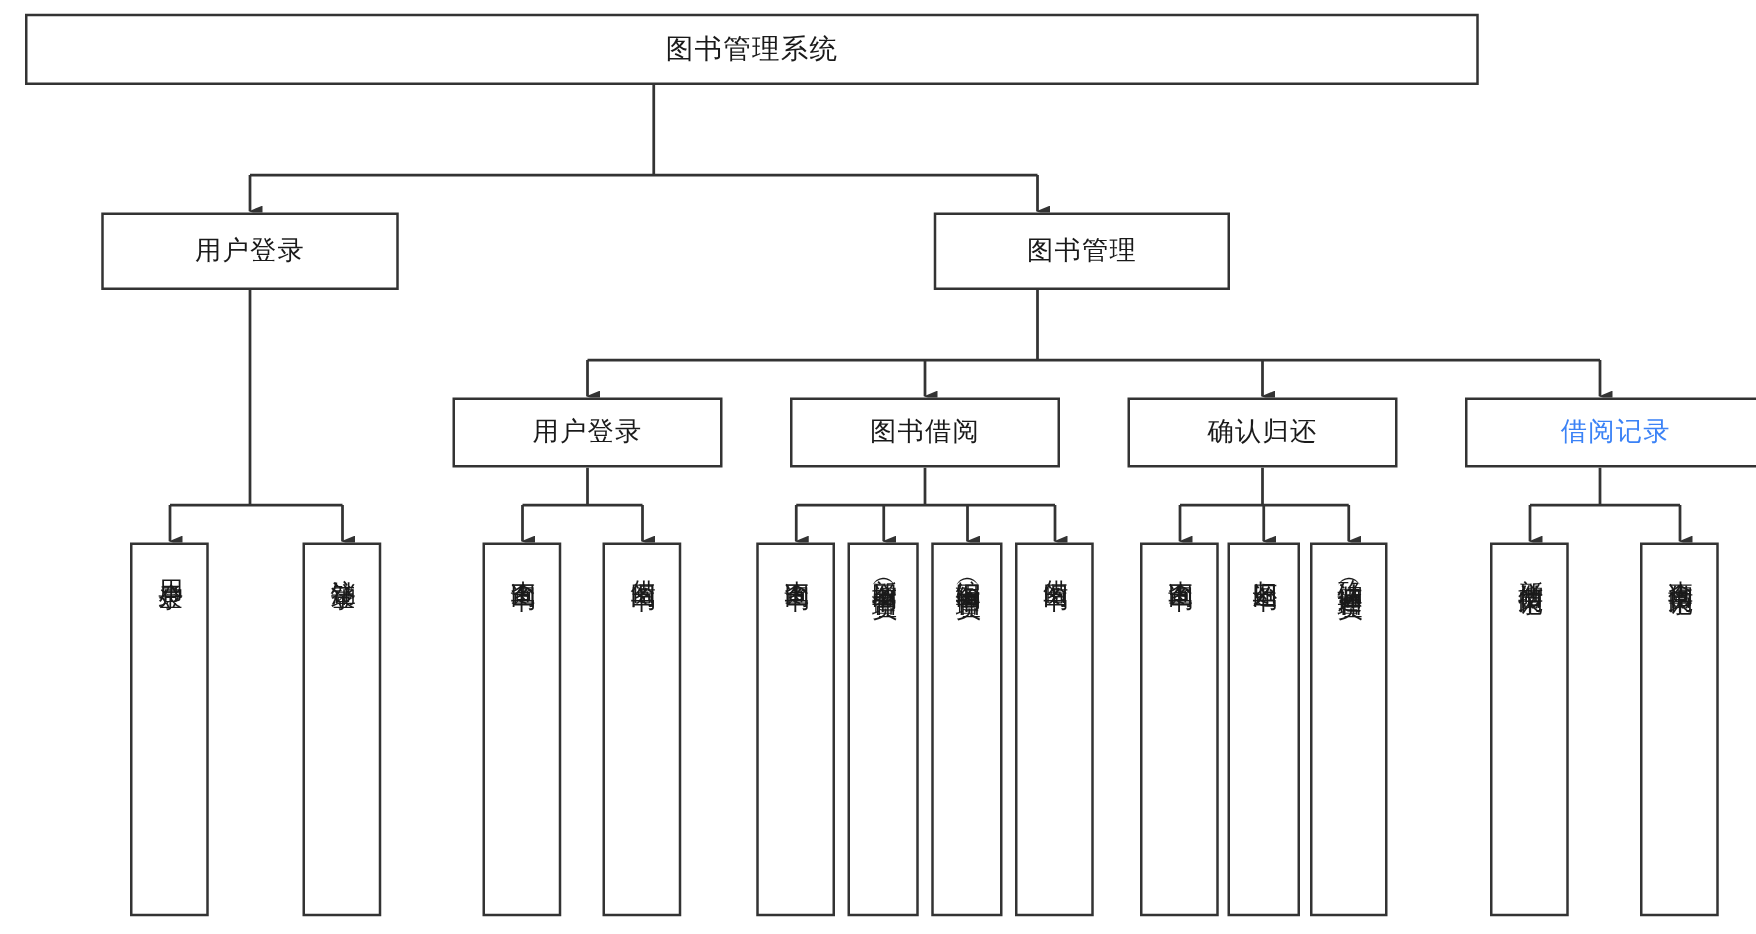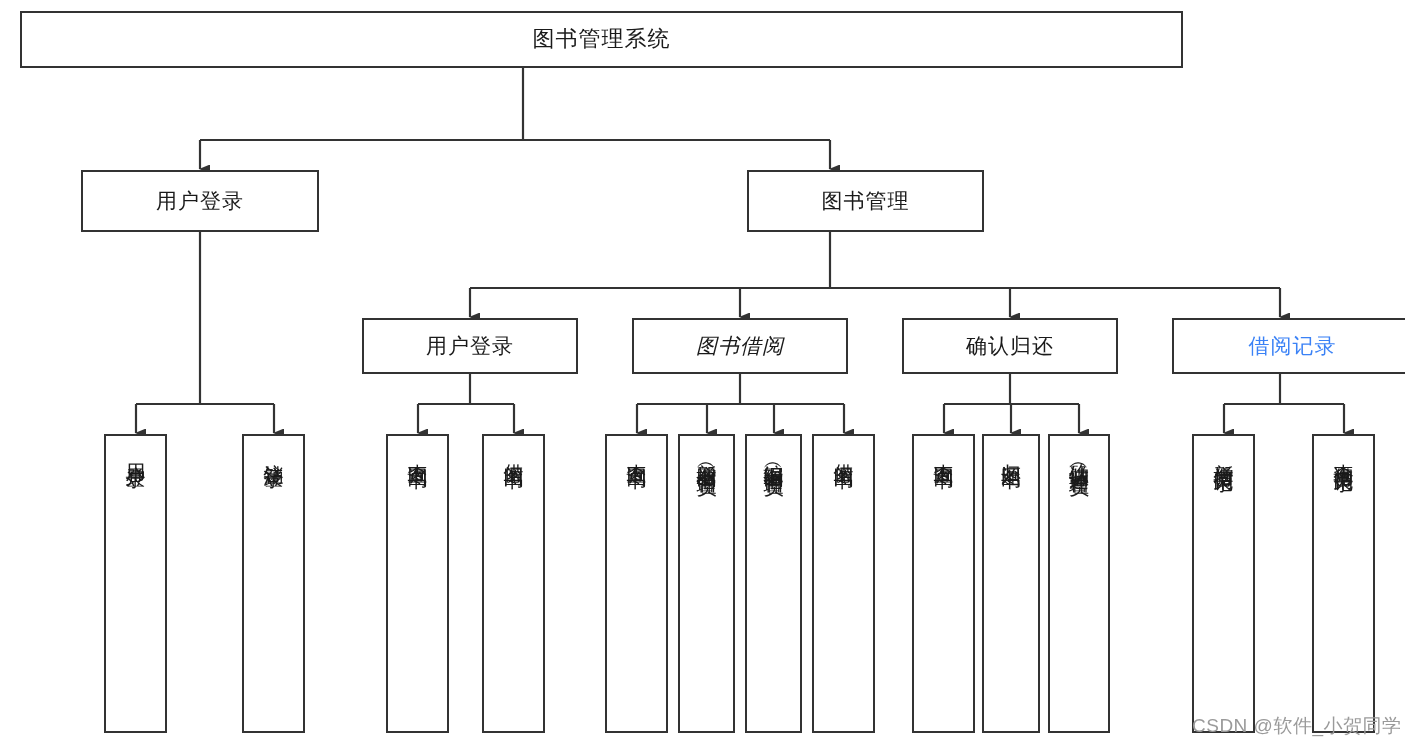"图书借阅" div.node { font-style: italic -> none }
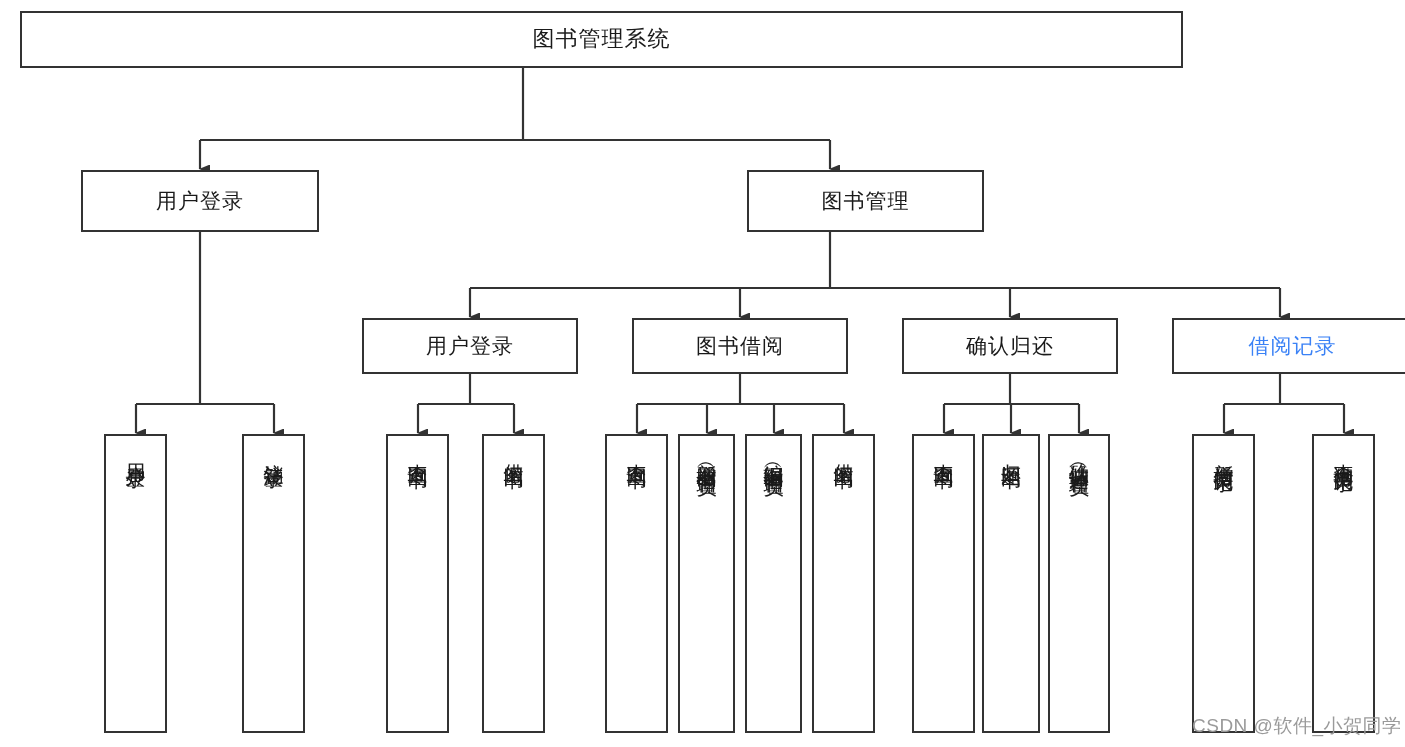"CSDN @软件_小贺同学" div.watermark { html: <div>CSDN @软件_小贺同学</div> -> none }
